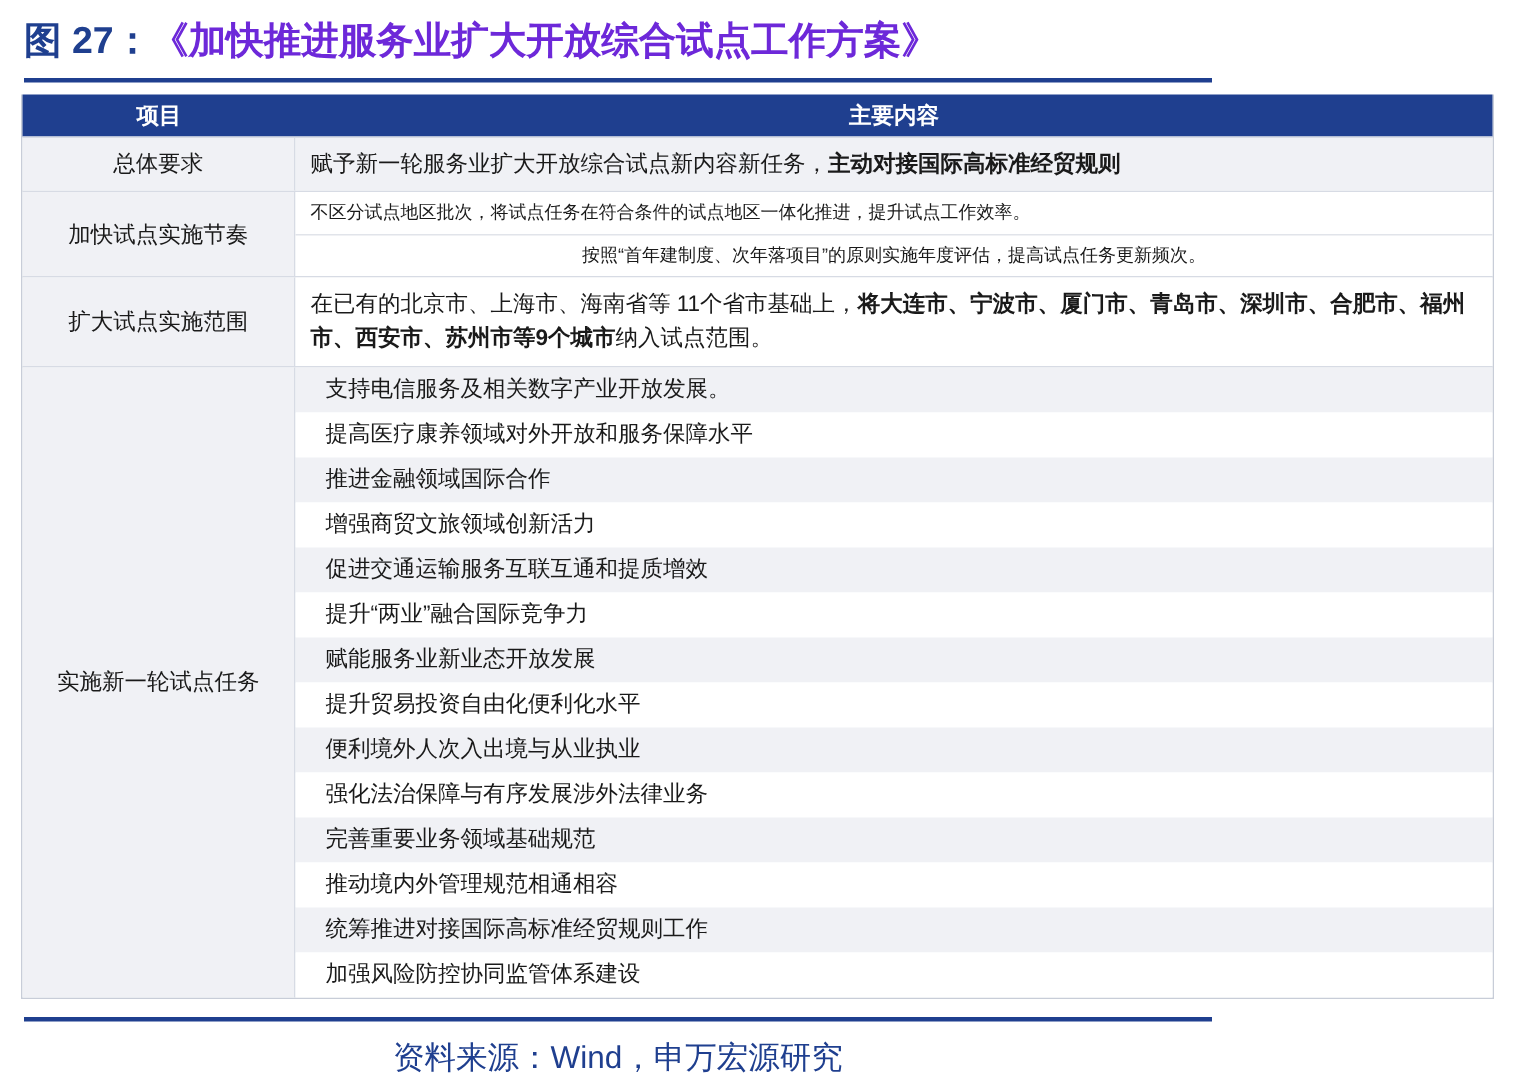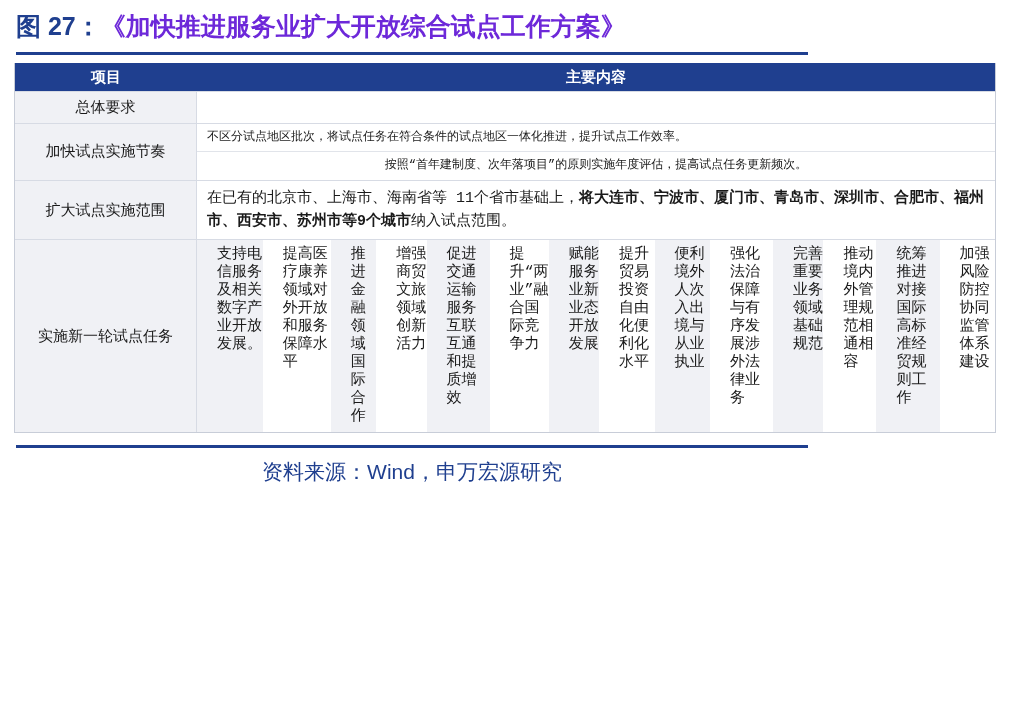"项目" .table { font-family: Liberation Mono, monospace -> none }
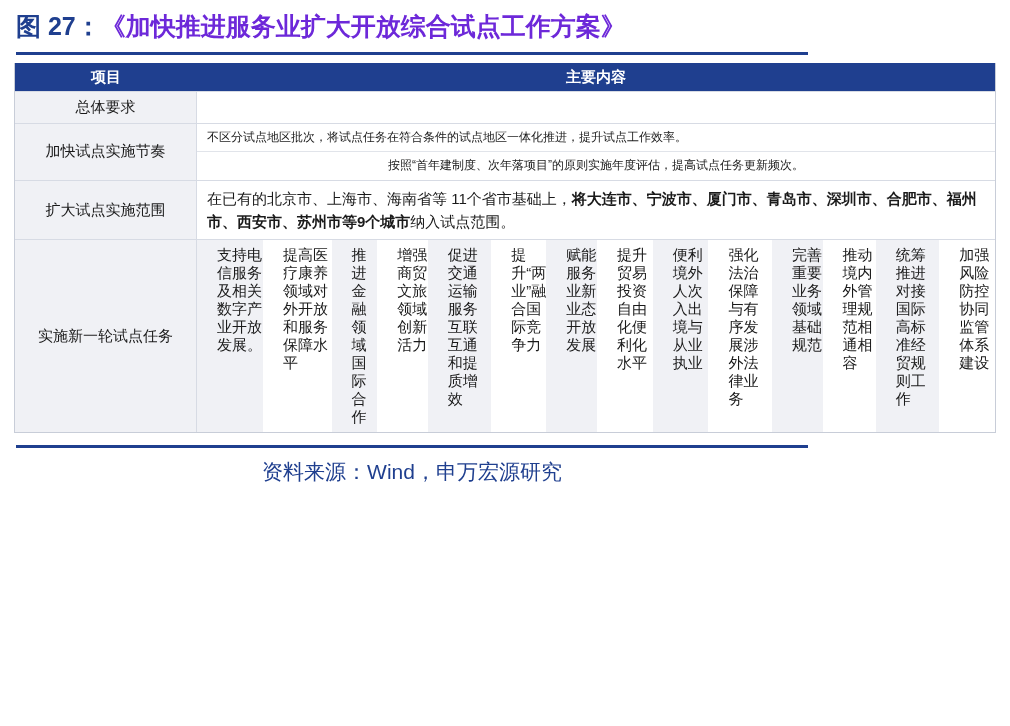"赋予新一轮服务业扩大开放综合试点新内容新任务，主动对接国际高标准经贸规则" div.cell-main { html: none -> <div> <span>赋予新一轮服务业扩大开放综合试点新内容新任务，</span><b>主动对接国际高标准经贸规则</b> </div> }
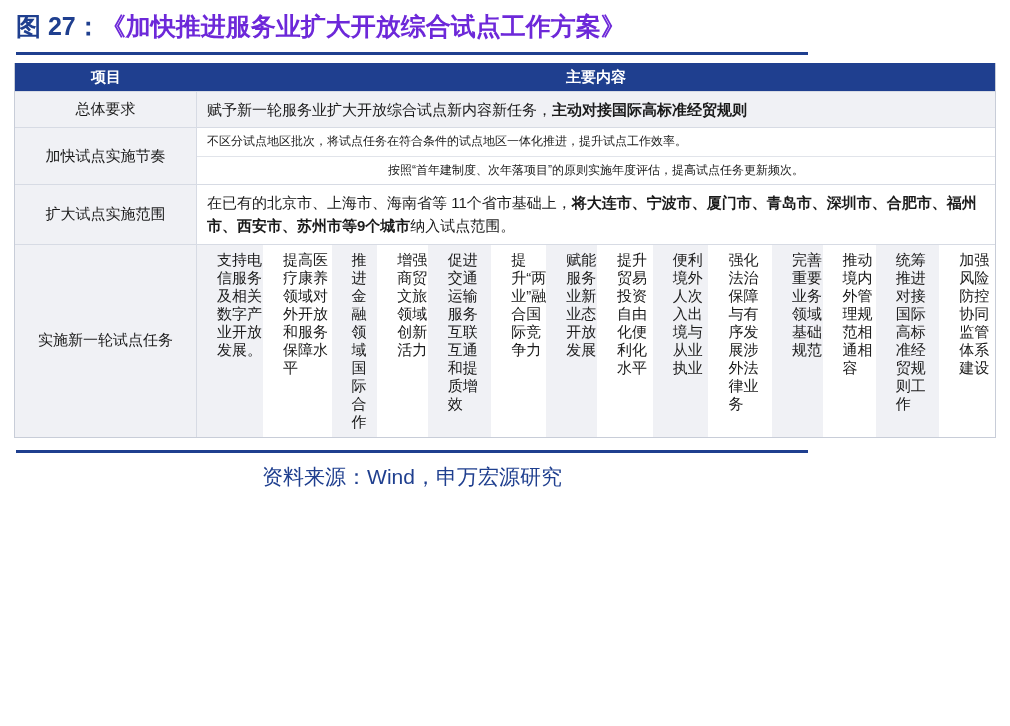"支持电信服务及相关数字产业开放发展。" .tasks-wrap { flex-direction: row -> column }
